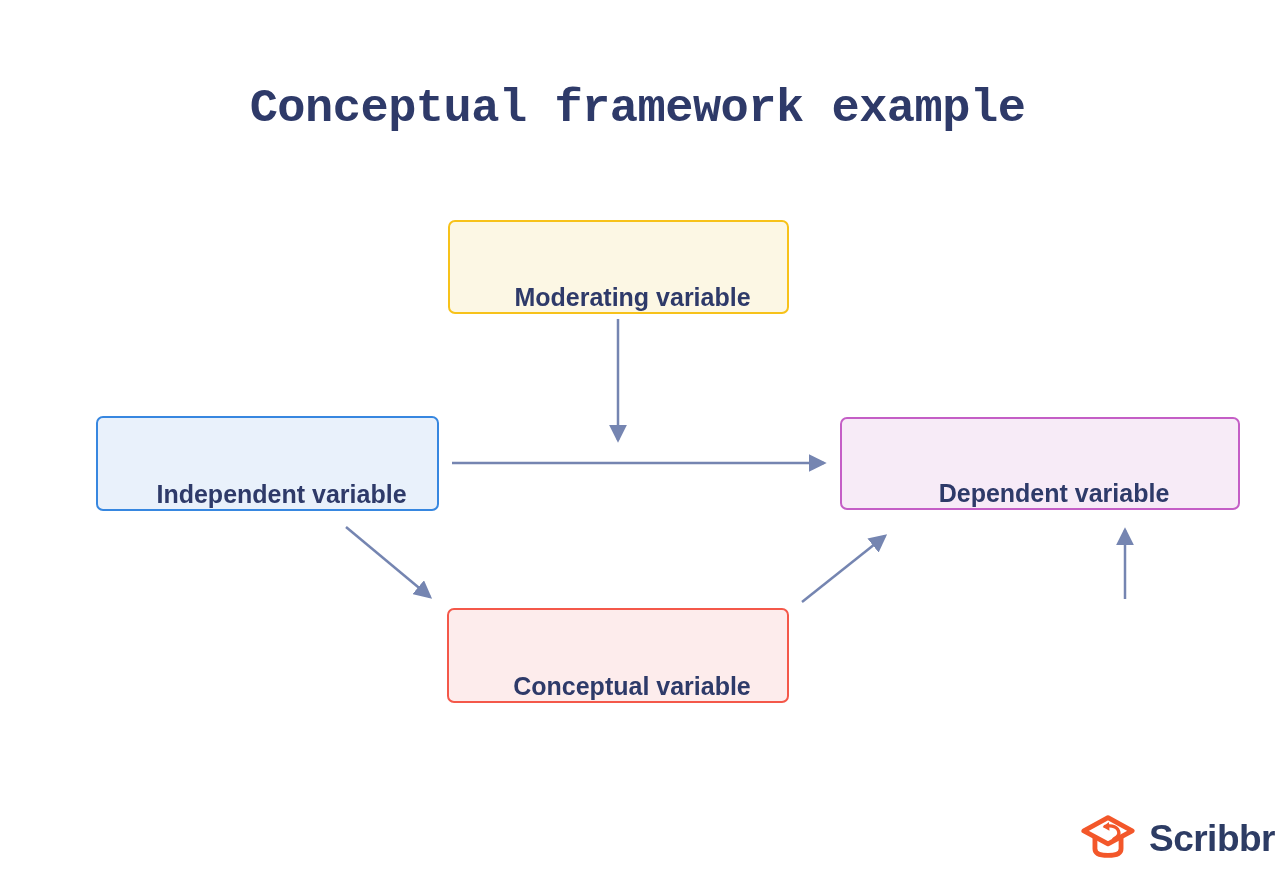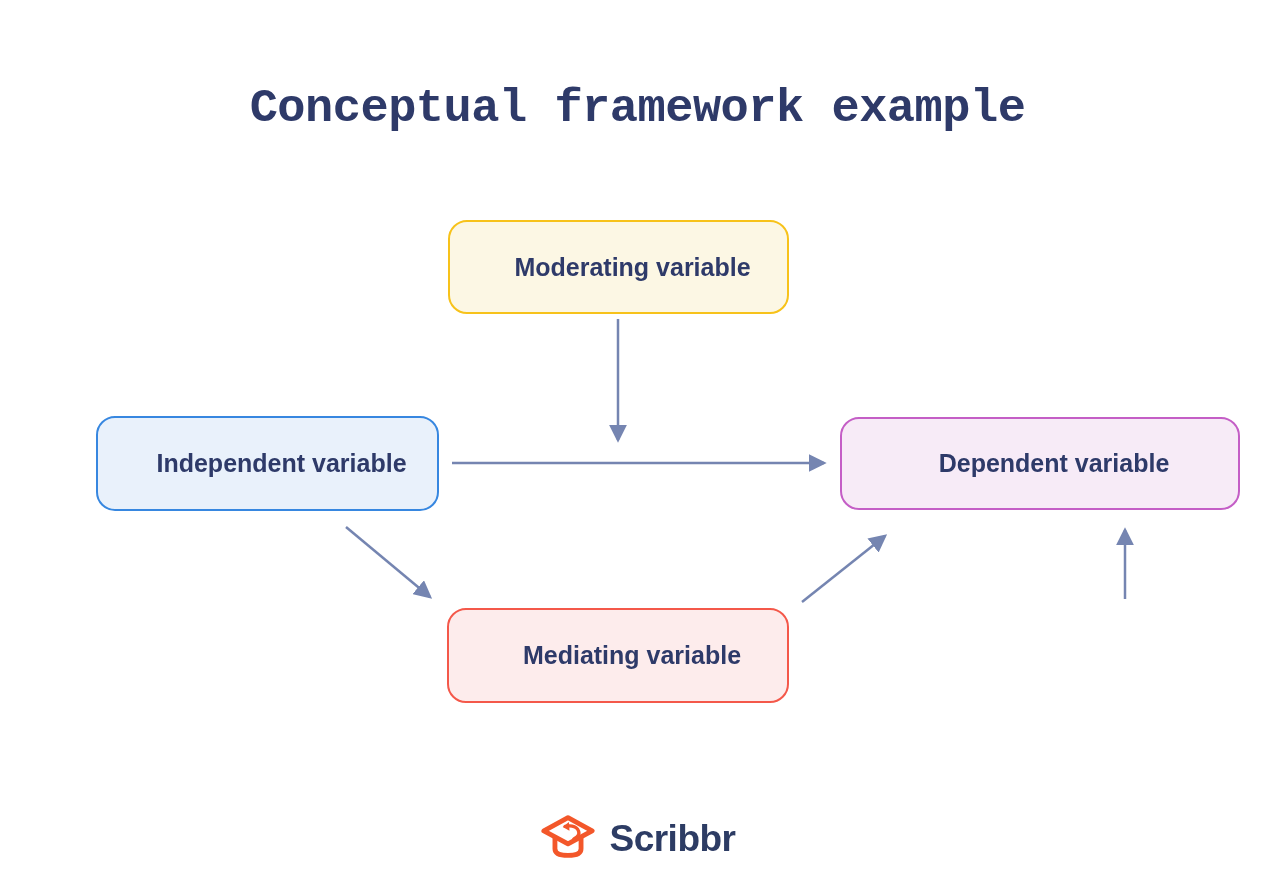"Moderating variable" .node { align-items: center -> flex-end; border-radius: 19px -> 7px }
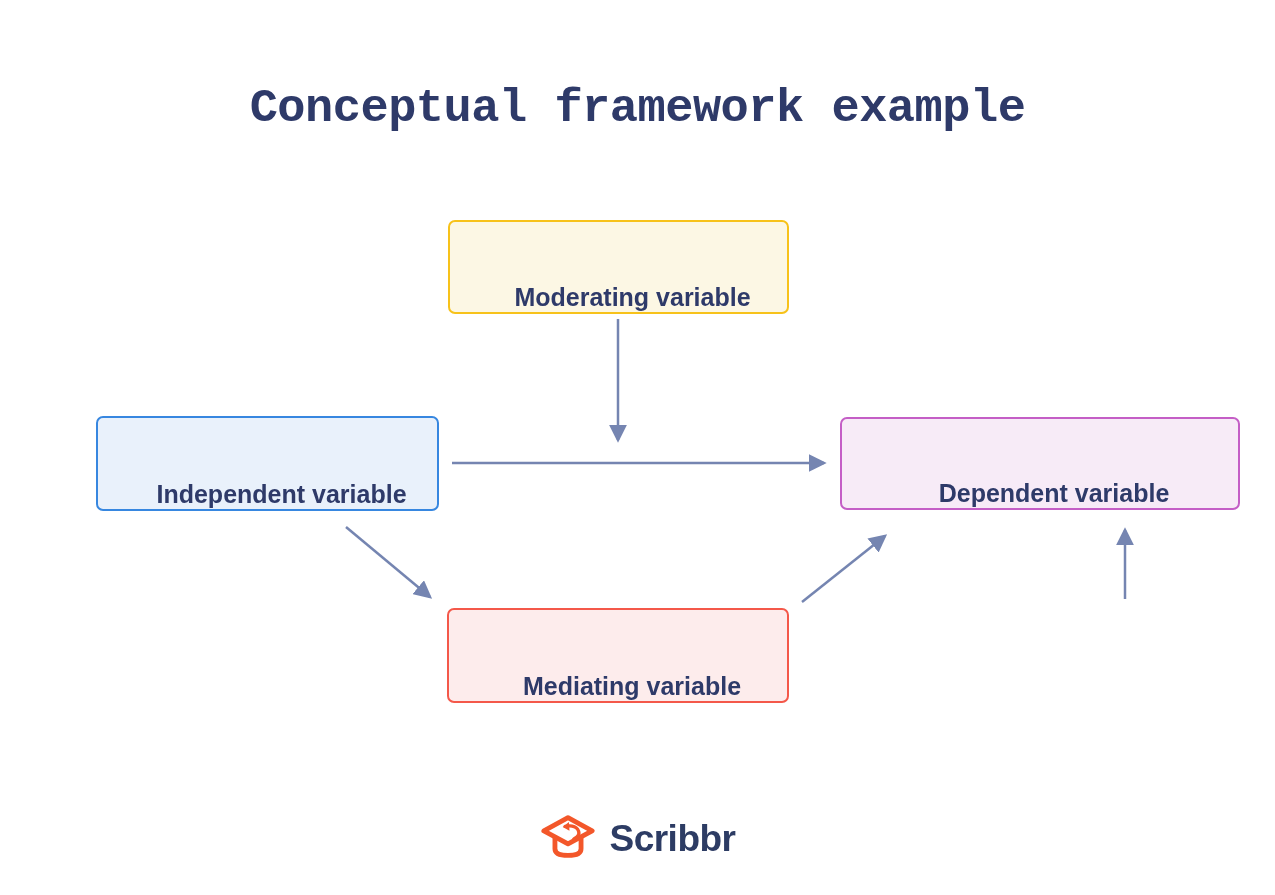"Mediating variable" span.node-label { text: Mediating -> Conceptual }
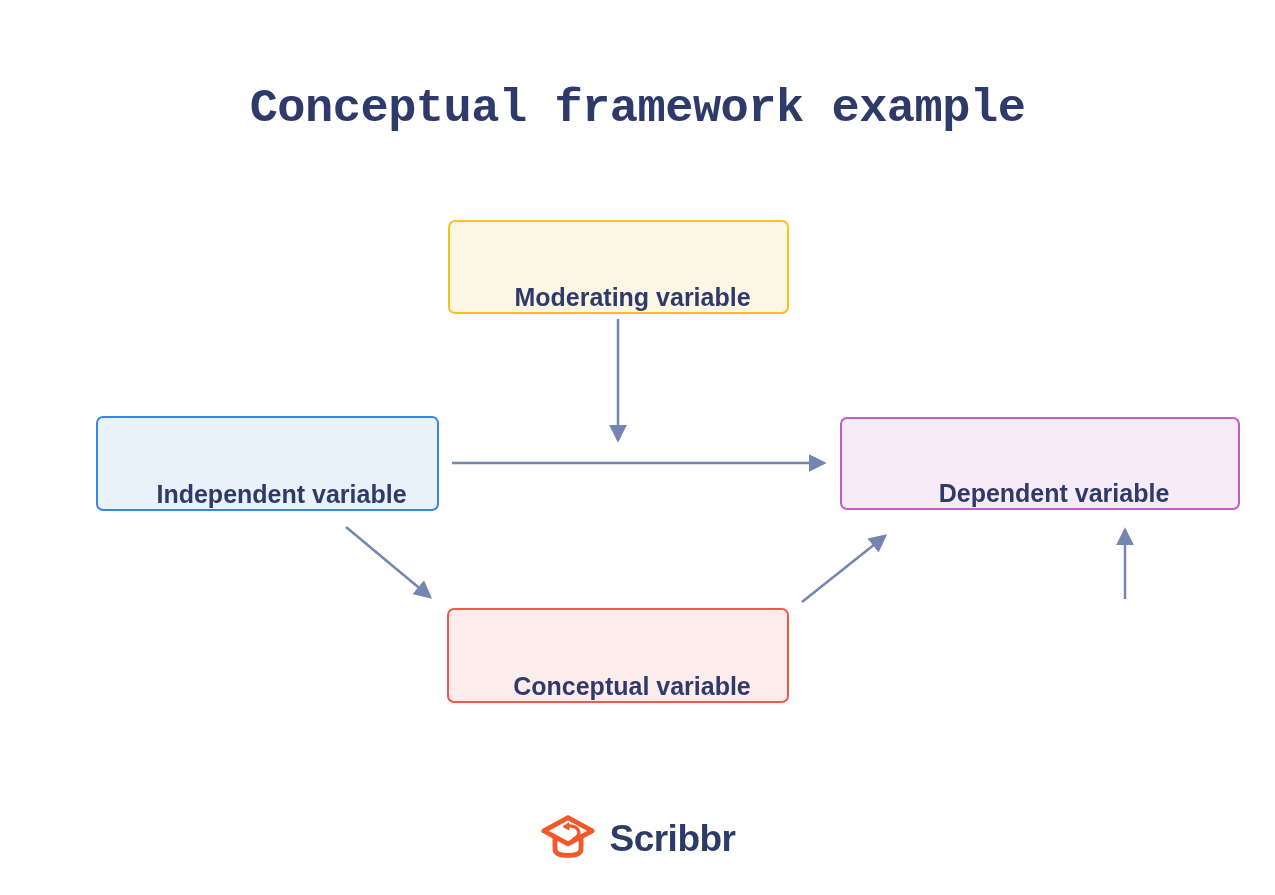"Scribbr" .footer-logo { justify-content: center -> flex-end }
